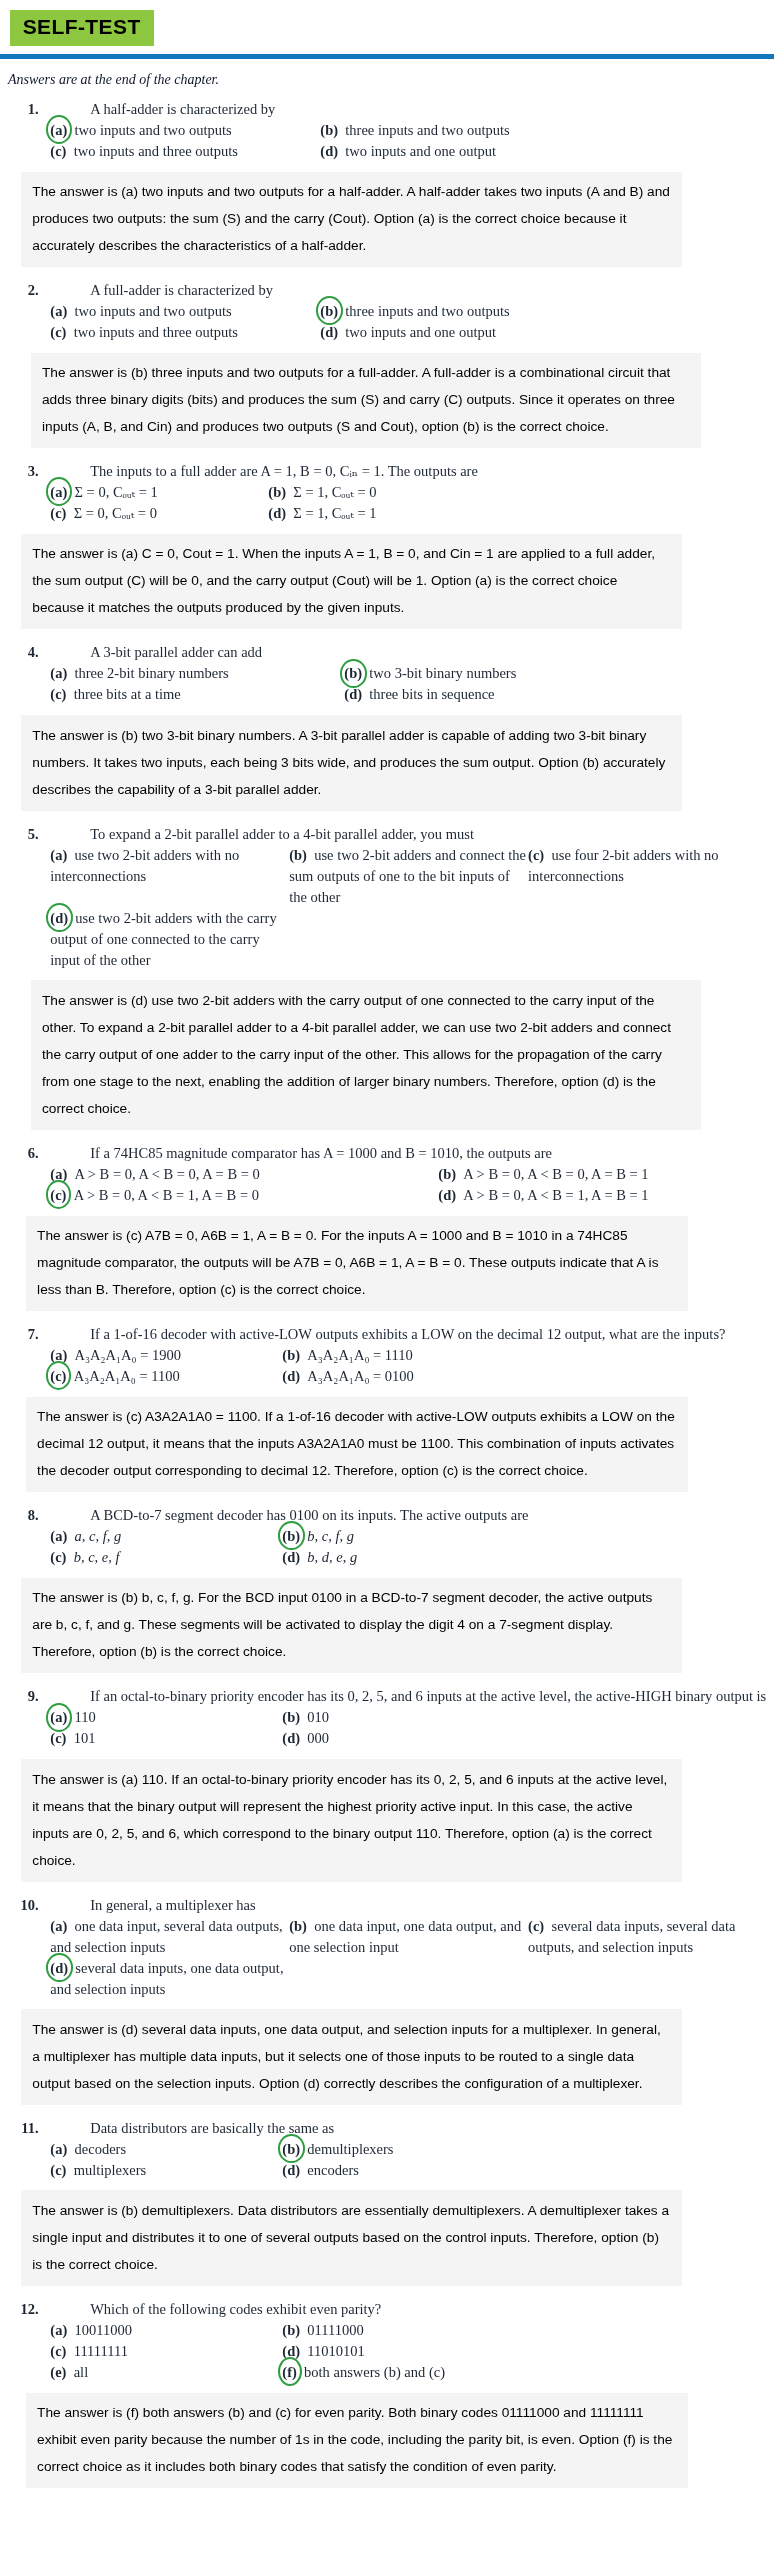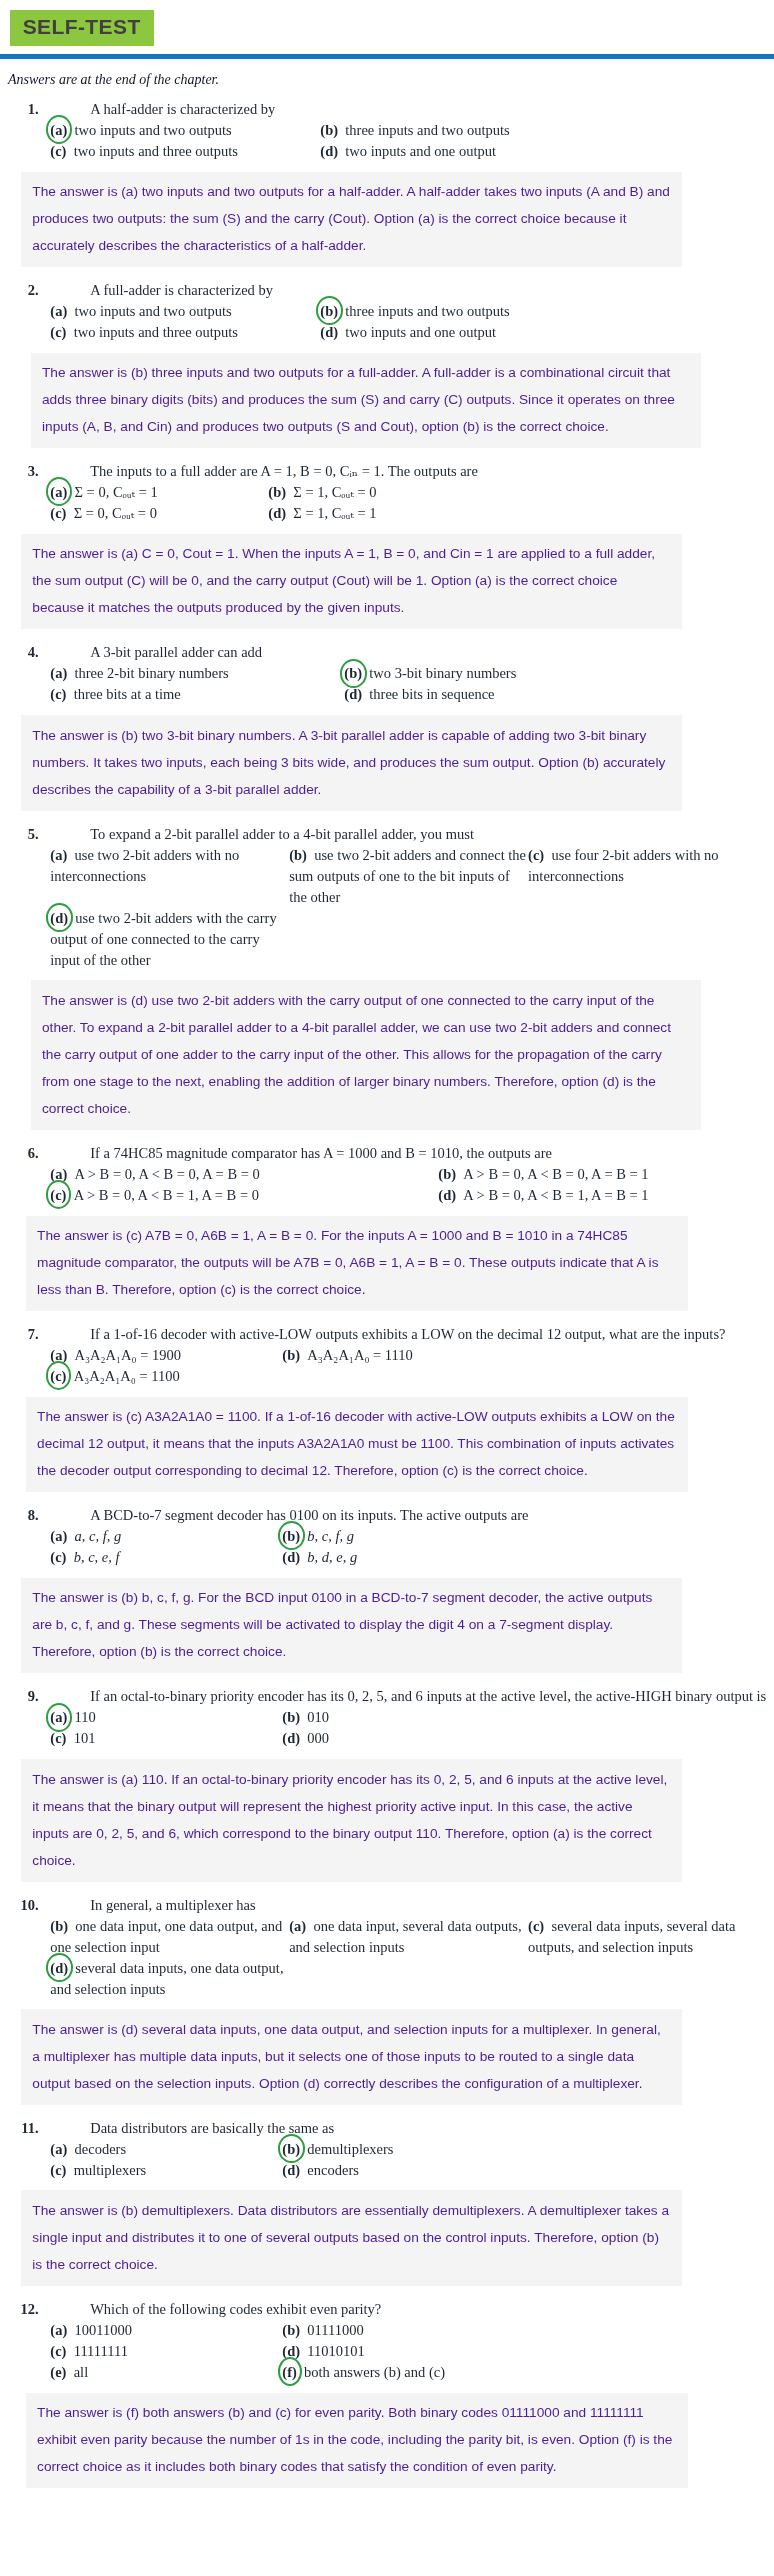"SELF-TEST" .badge { color: #404040 -> #000000 }
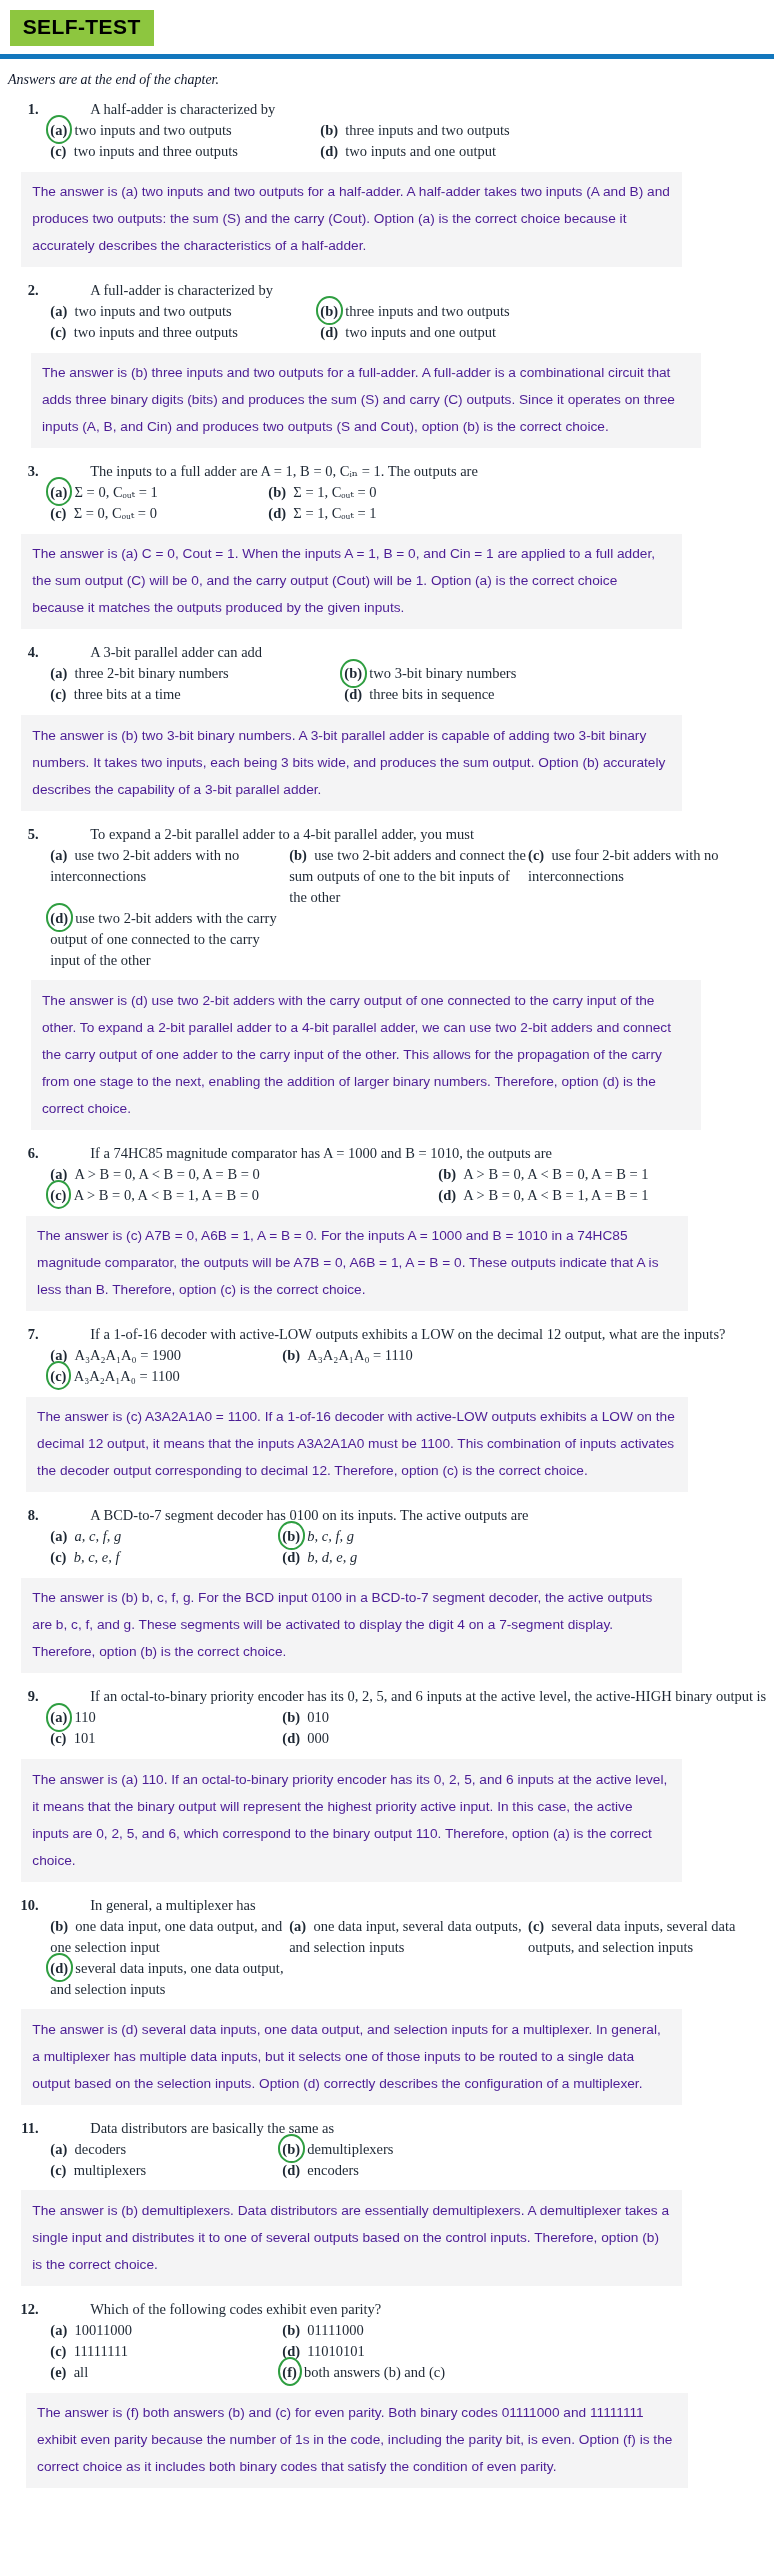"The answer is (a) two" .abox { color: #4c1d95 -> #000000 }
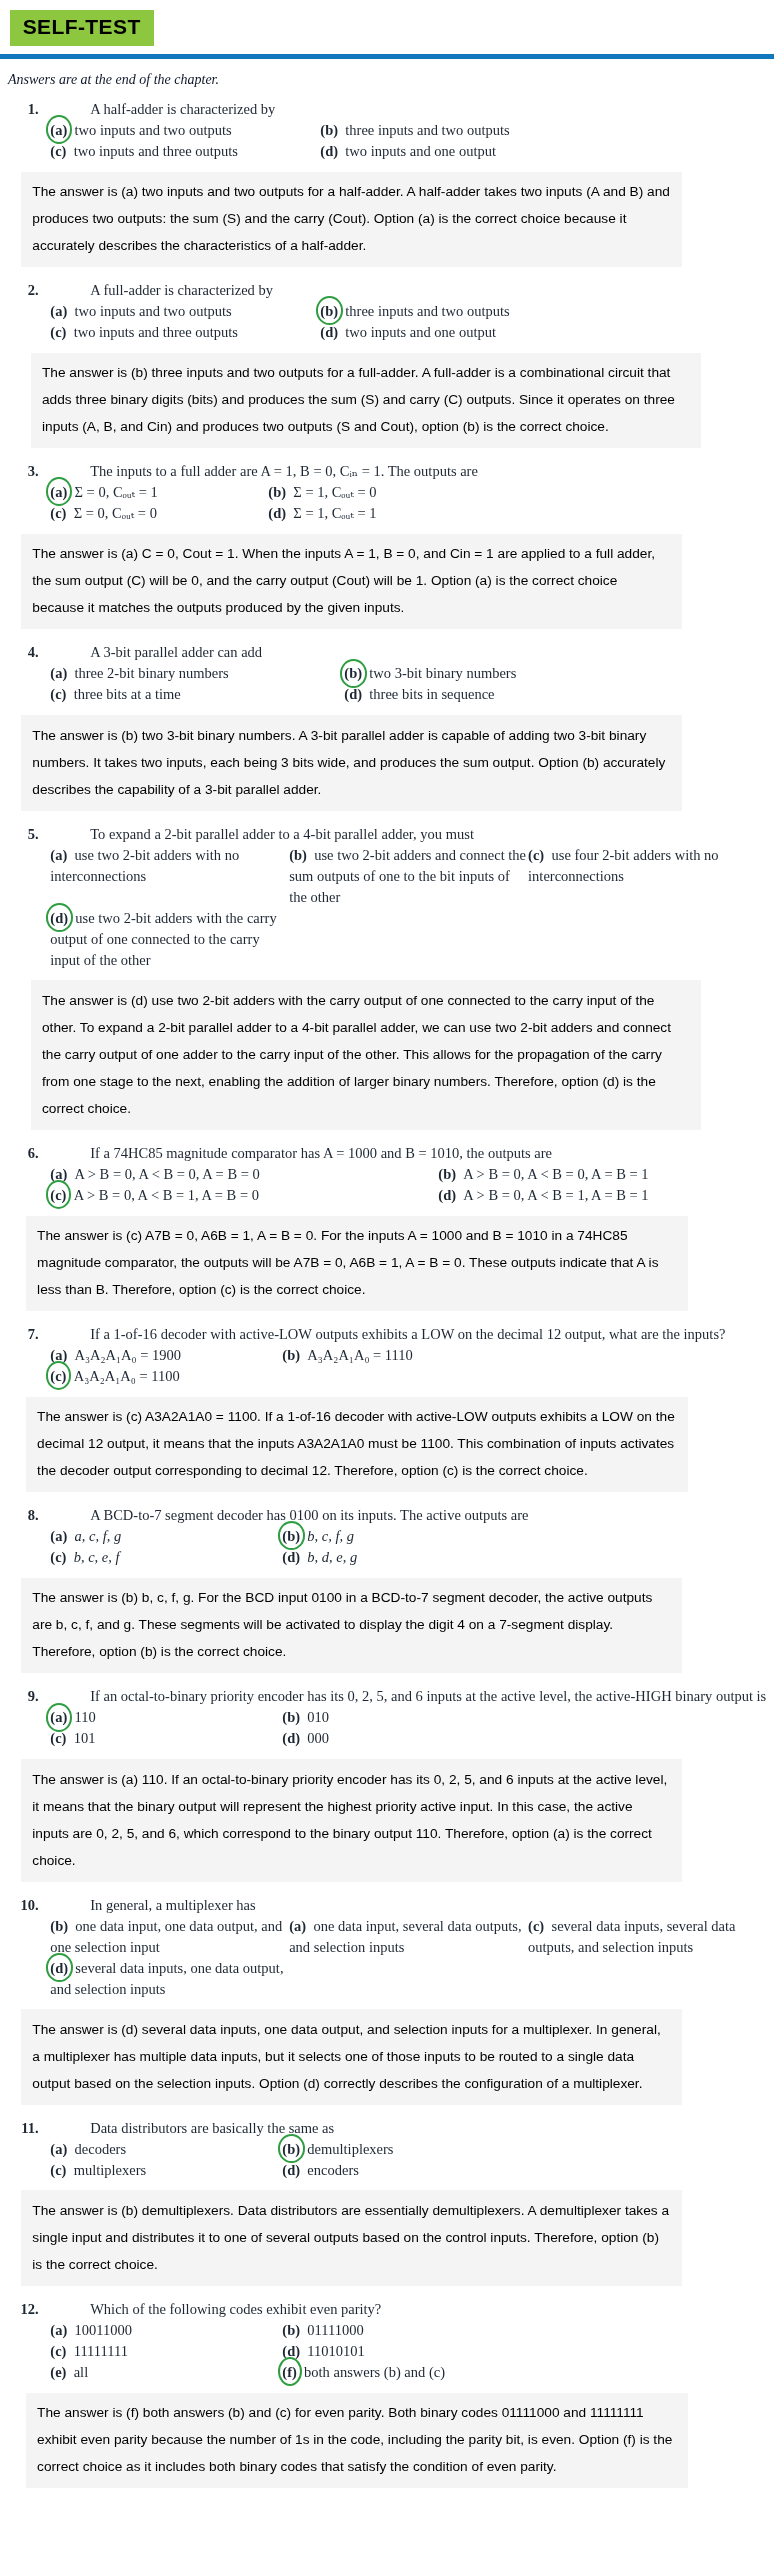"(d) A₃A₂A₁A₀ = 0100" div.opt { html: none -> <div><span>(d)</span><span>A₃A₂A₁A₀ = 0100</span></div> }
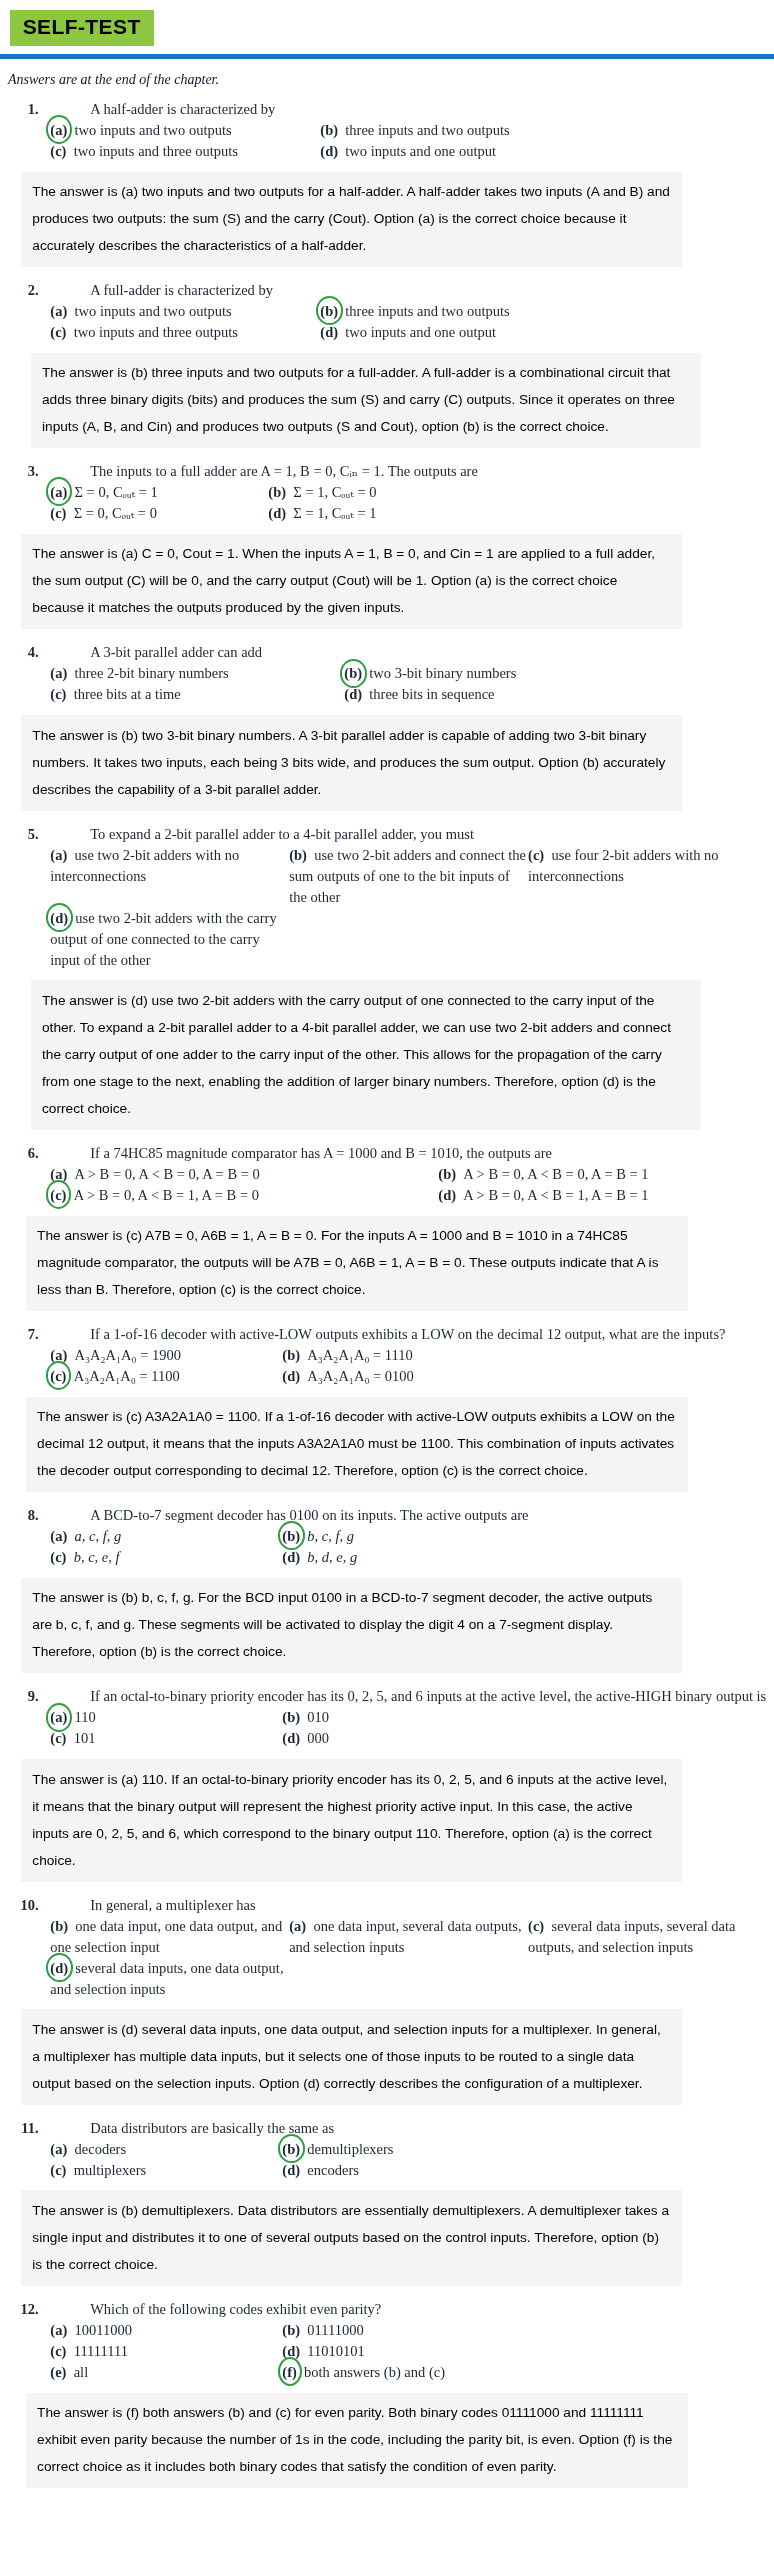"(b) one data input, one" div.opt { order: before "(a) one data input, several" -> after "(a) one data input, several" }
